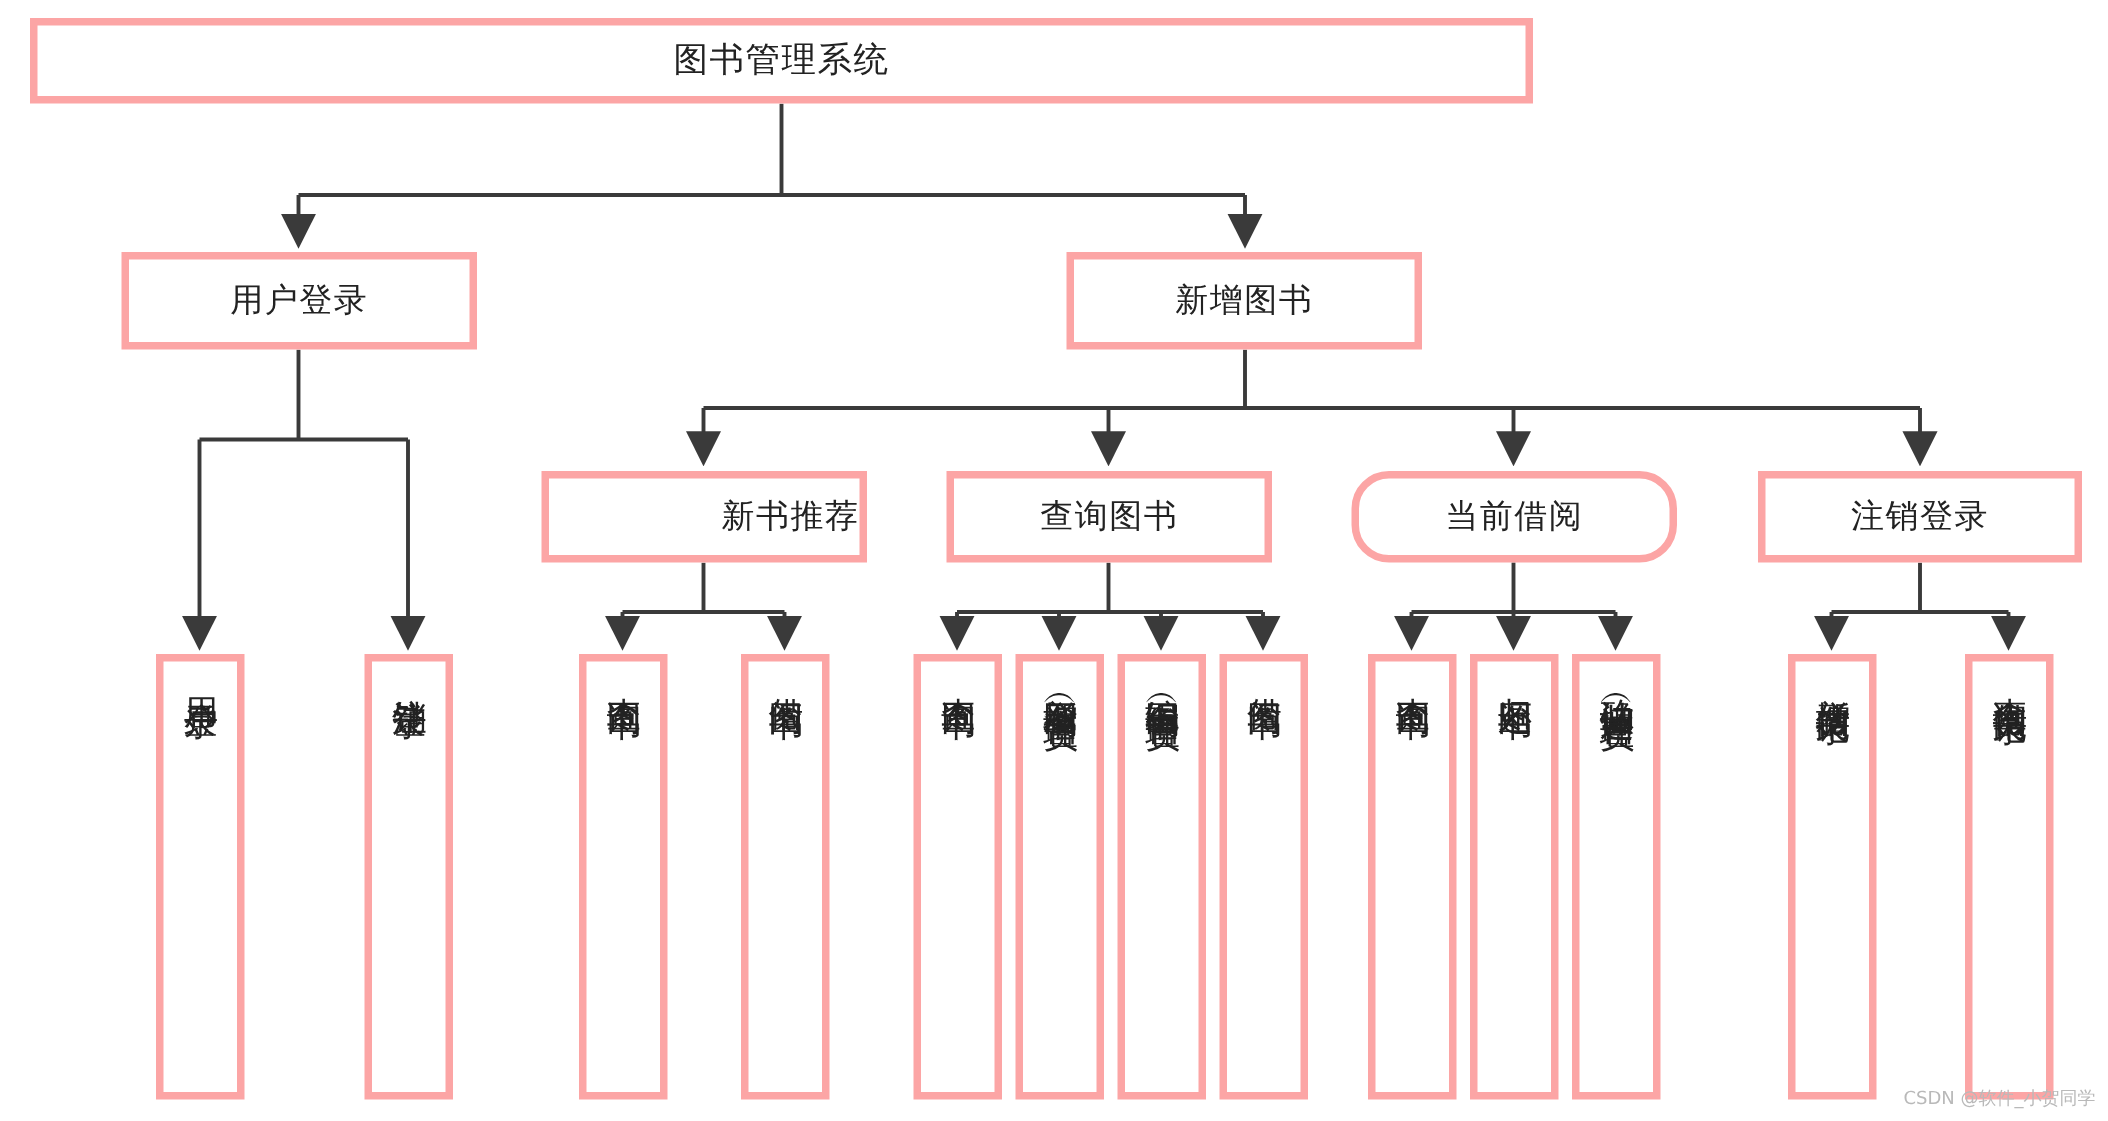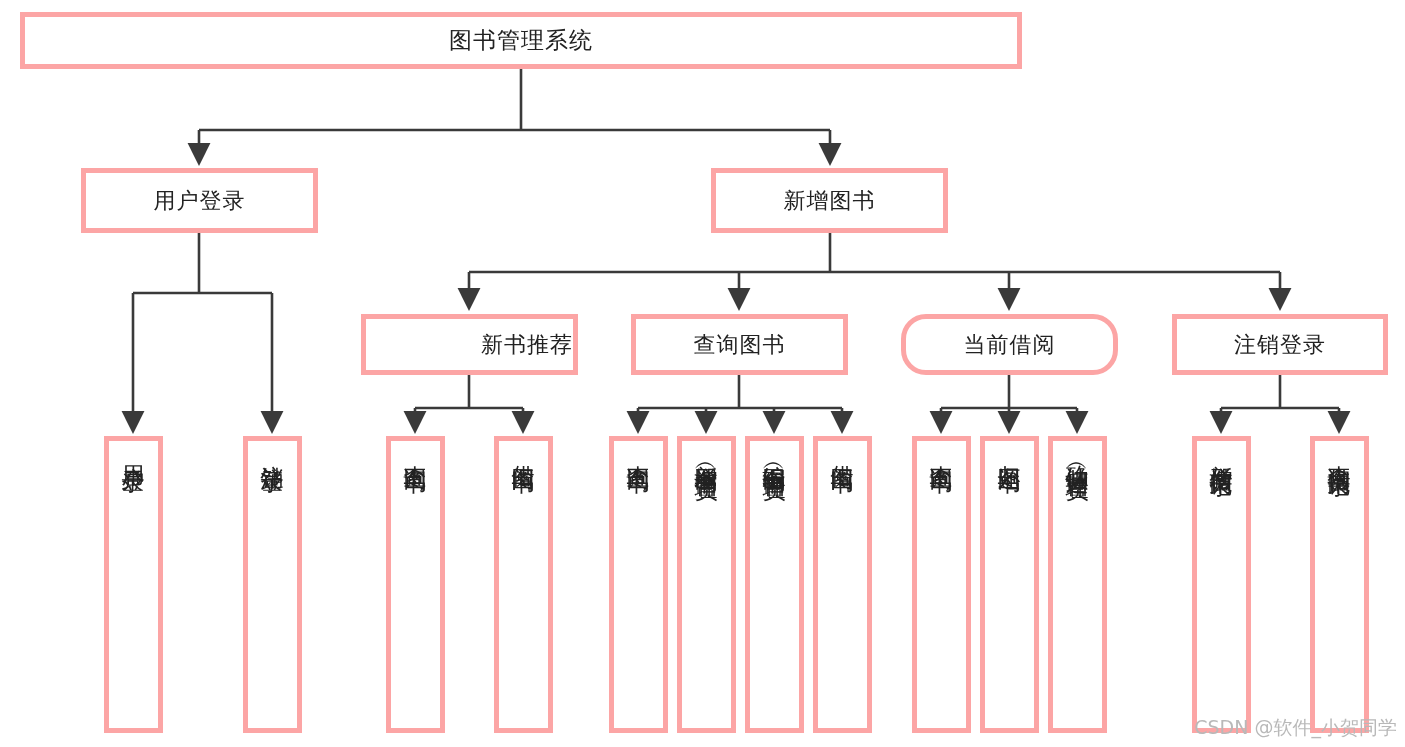"CSDN @软件_小贺同学" #watermark { font-size: 19px -> 12px }
